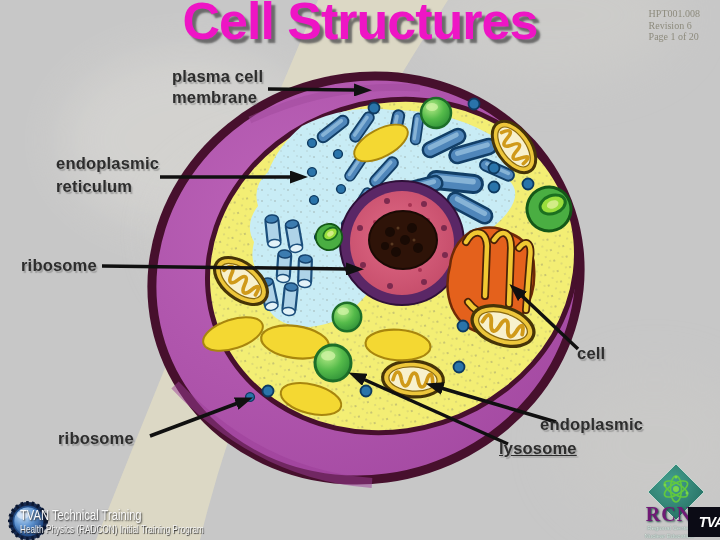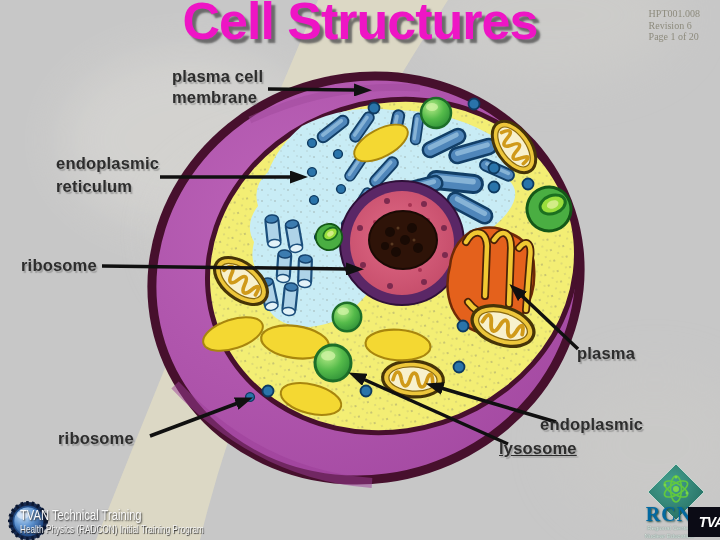"plasma" div.orglabel { text: plasma -> cell }
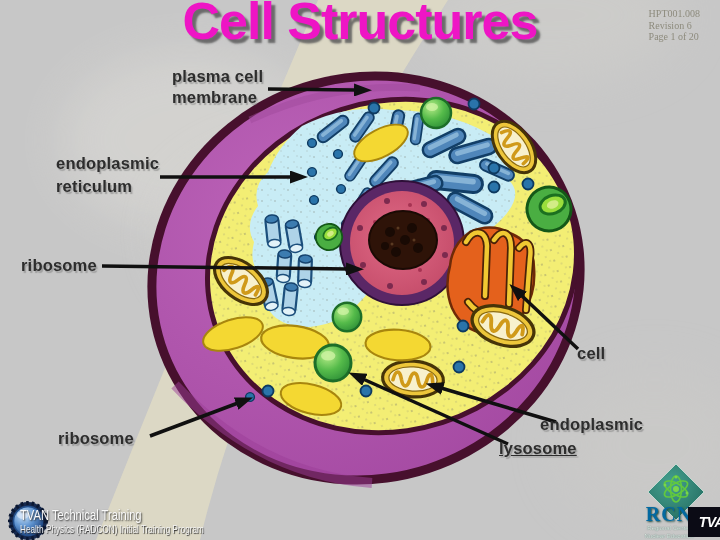"RCN" .rcn-text { color: #0369a1 -> #701a75 }
